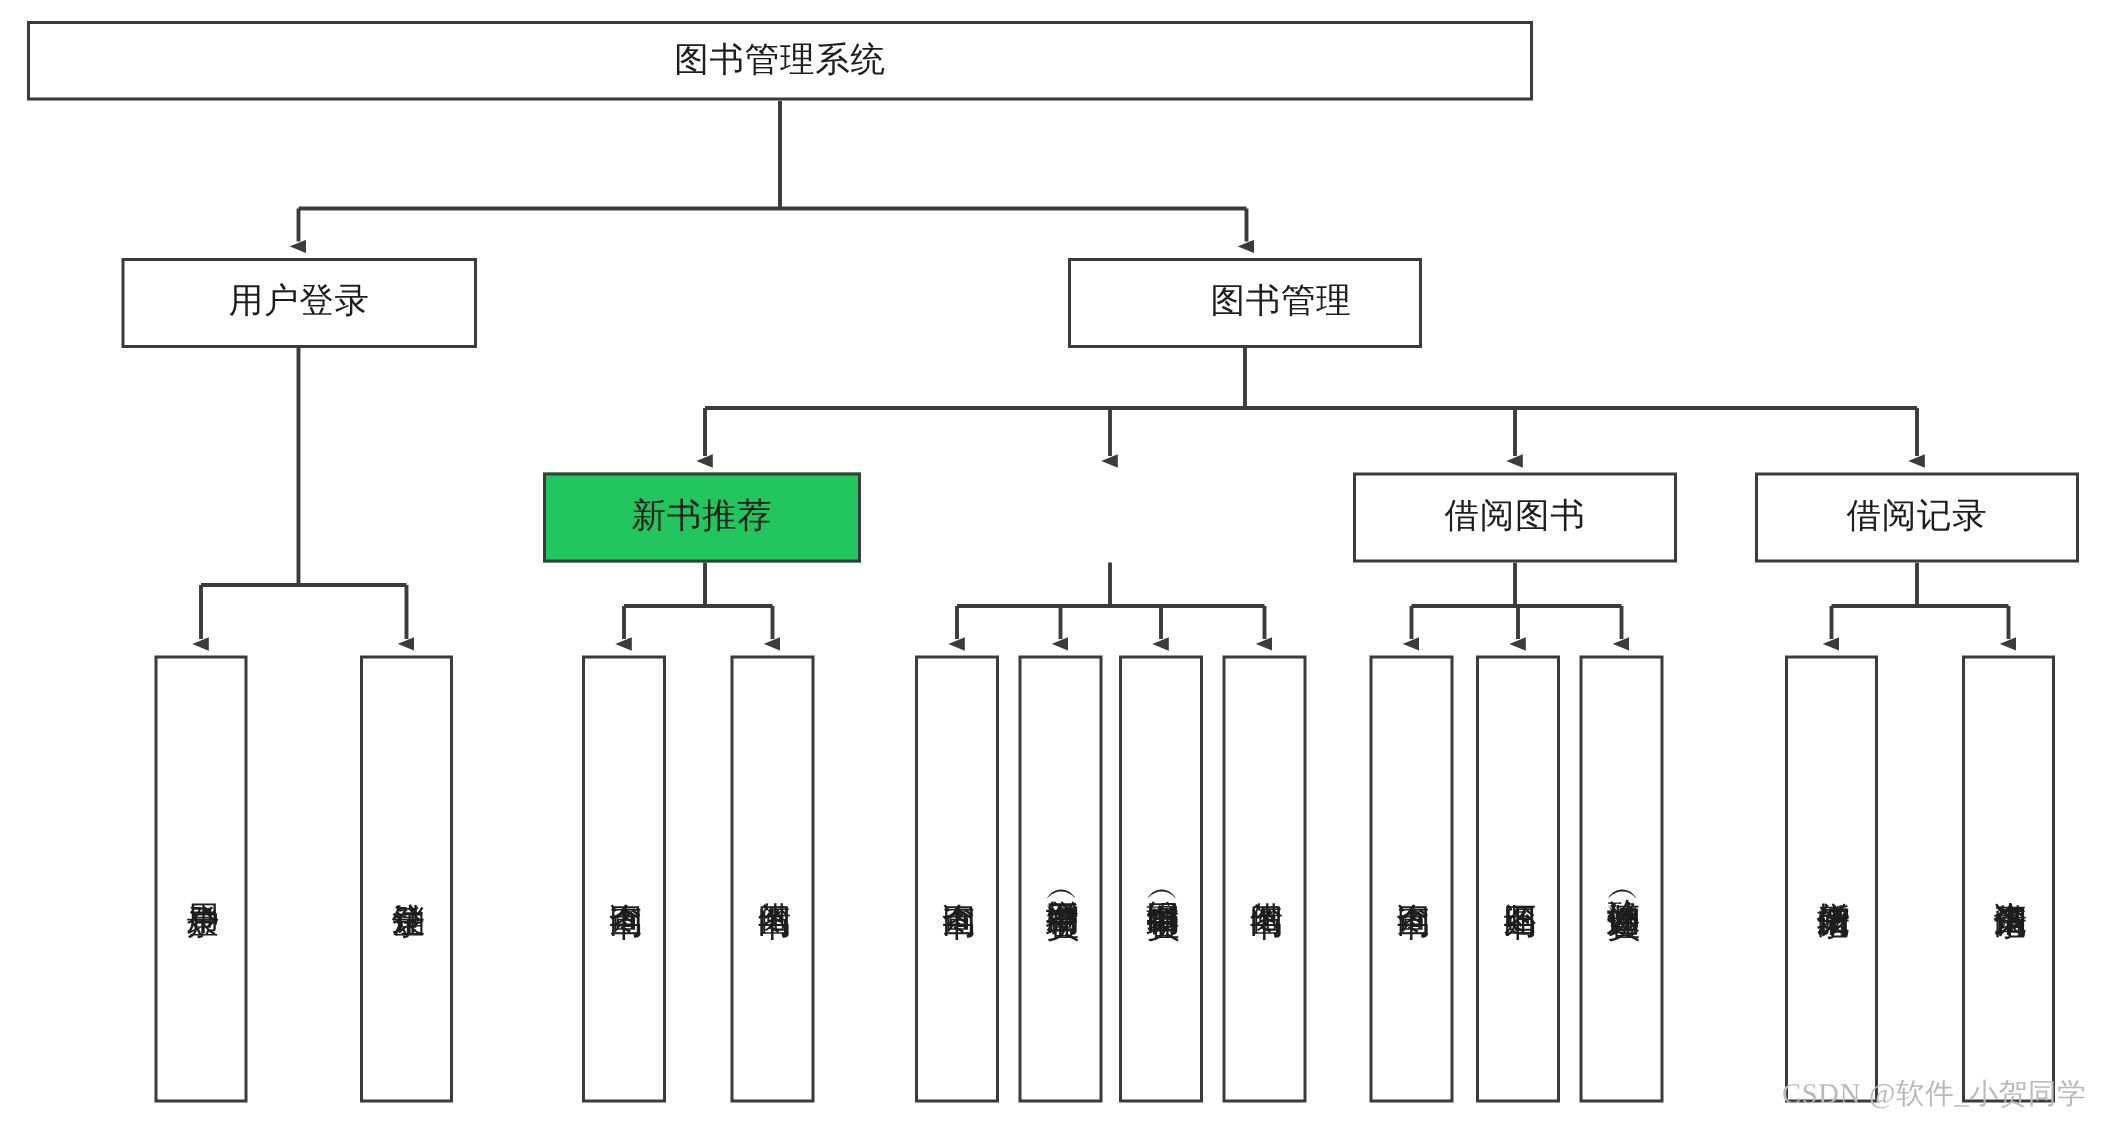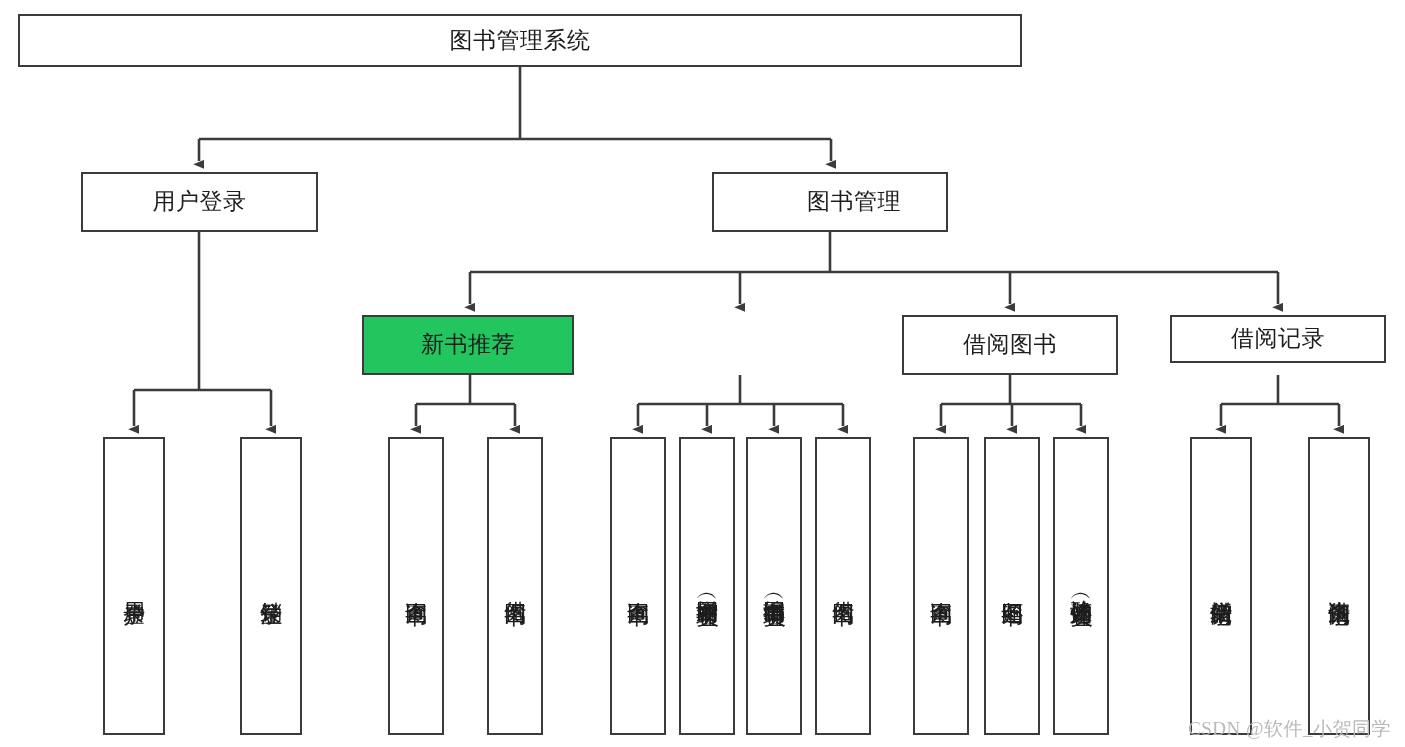"借阅记录" div.node { height: 48px -> 60px }
